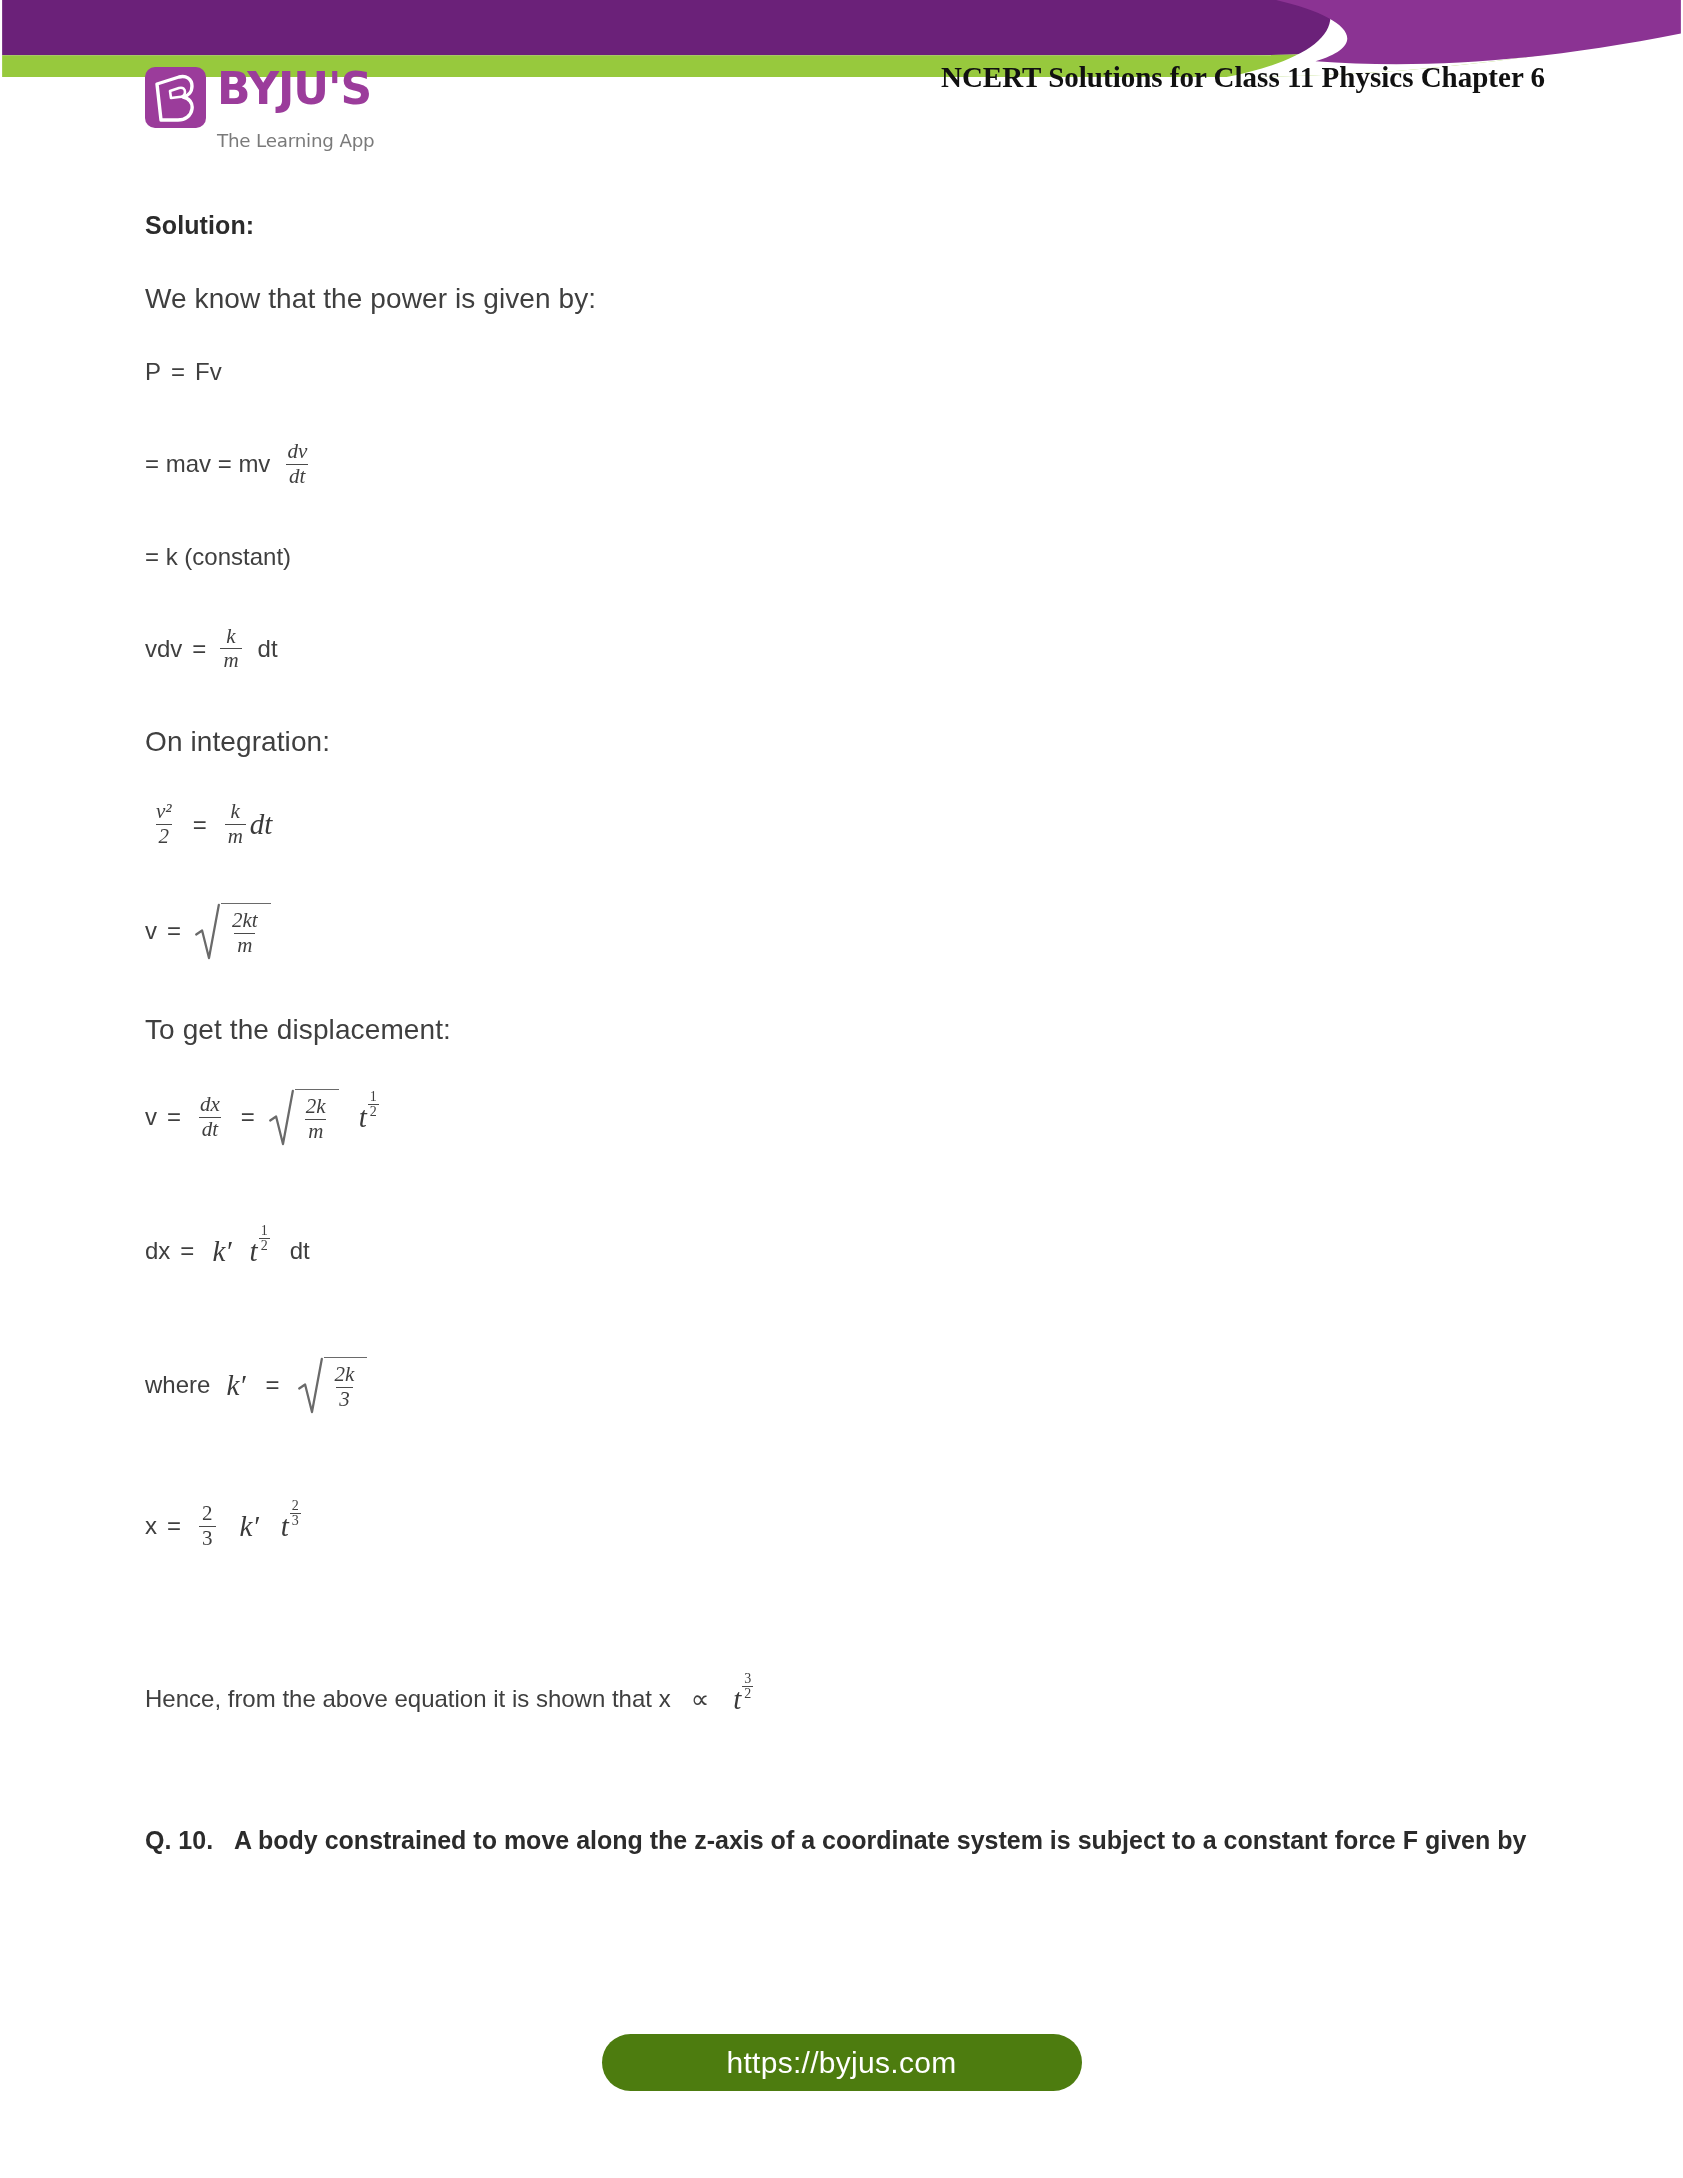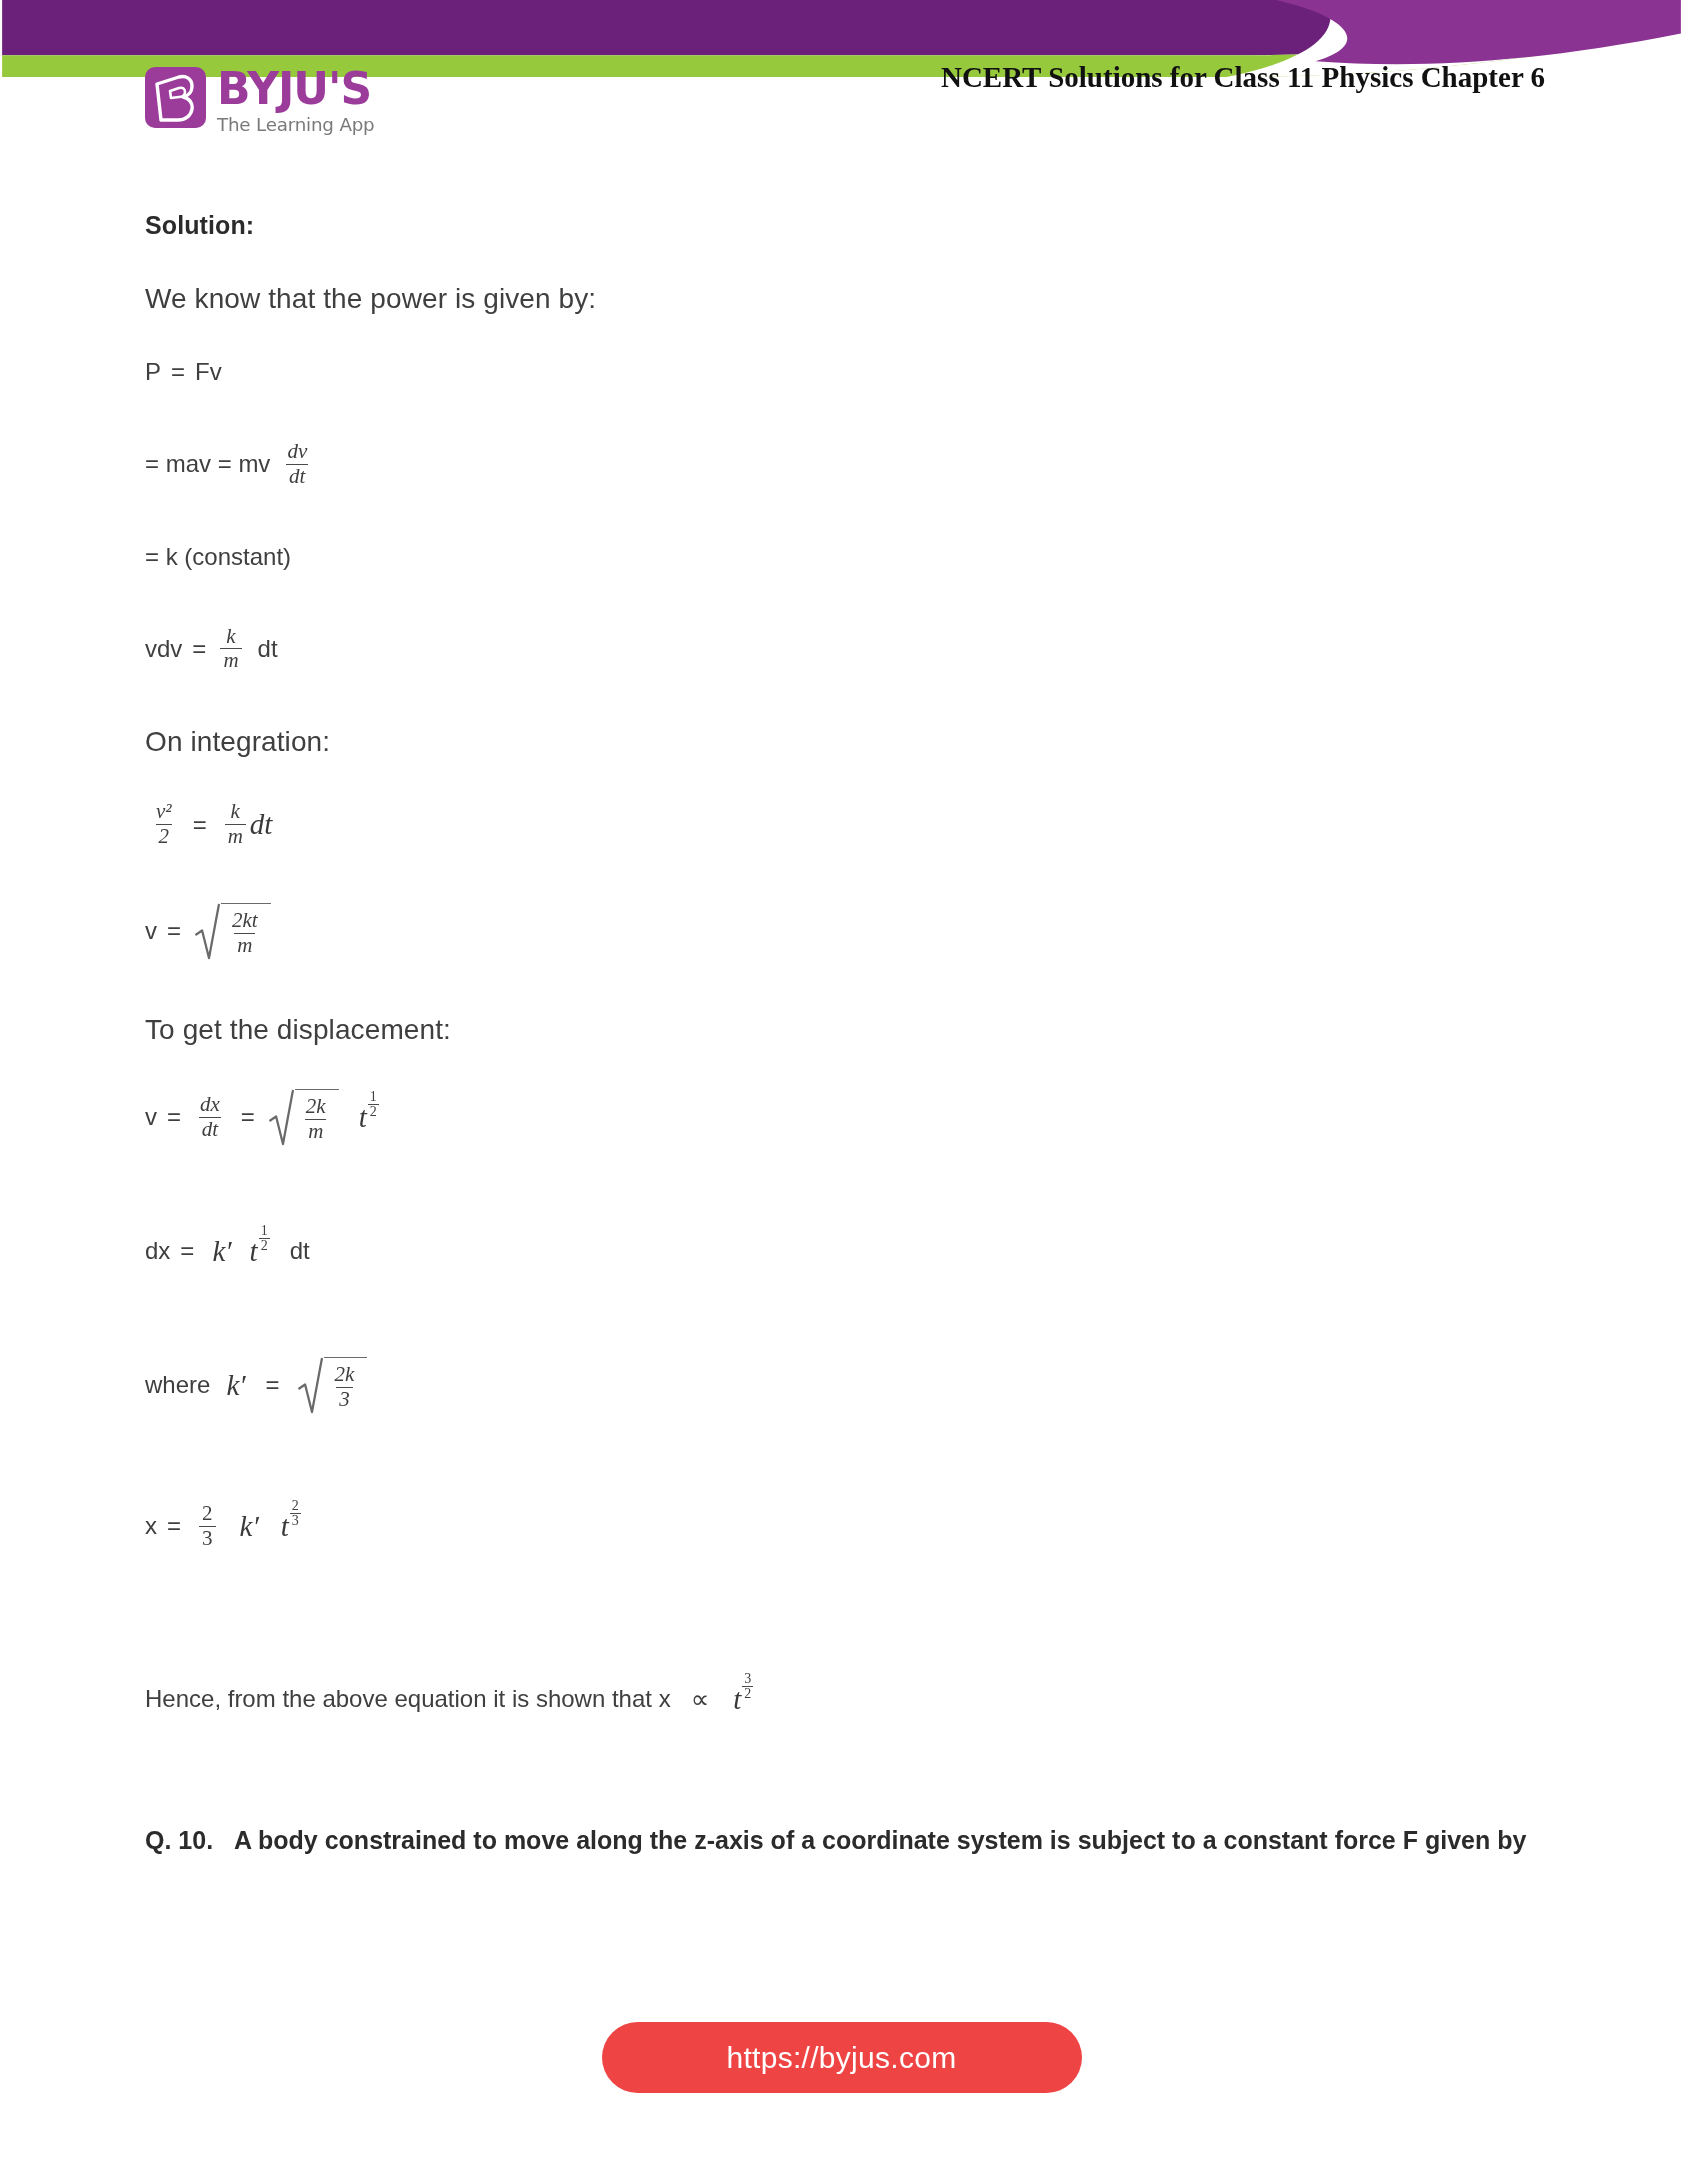"The Learning App" .logo-tagline { margin-top: 4px -> 20px }
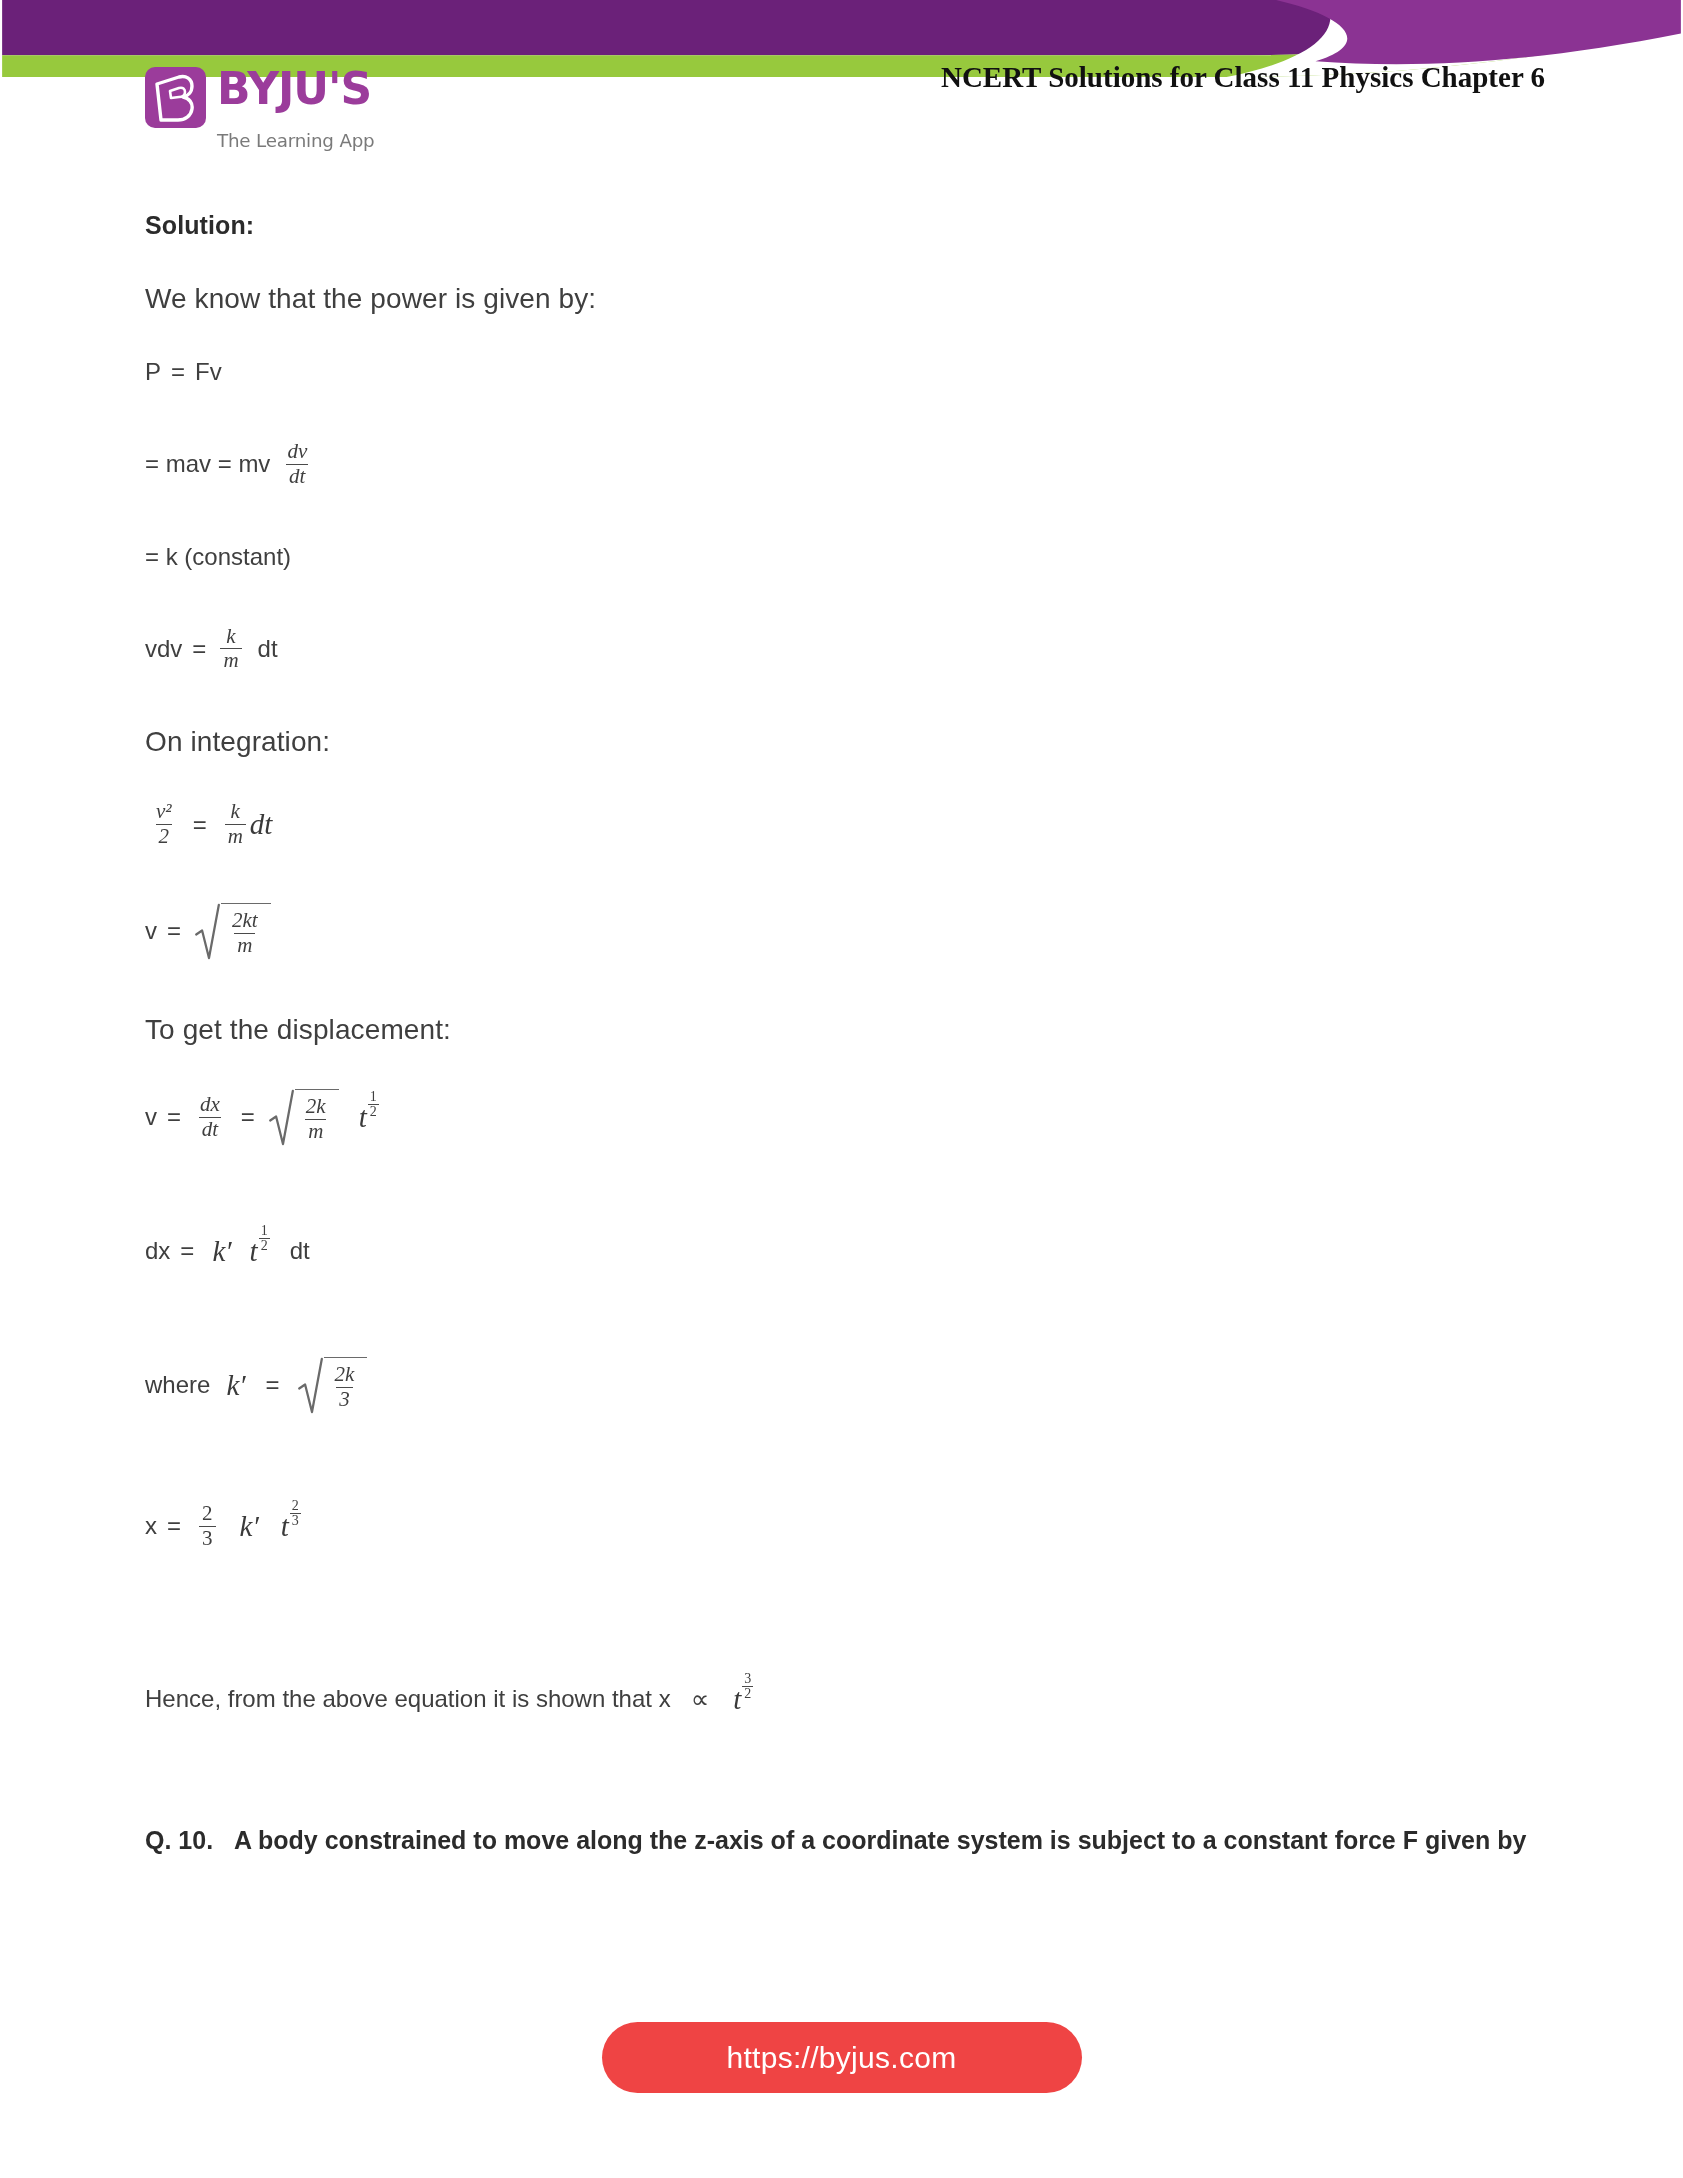"https://byjus.com" .footer-pill { background: #ef4444 -> #4d7c0f; height: 71px -> 57px; margin-top: none -> 12px }
